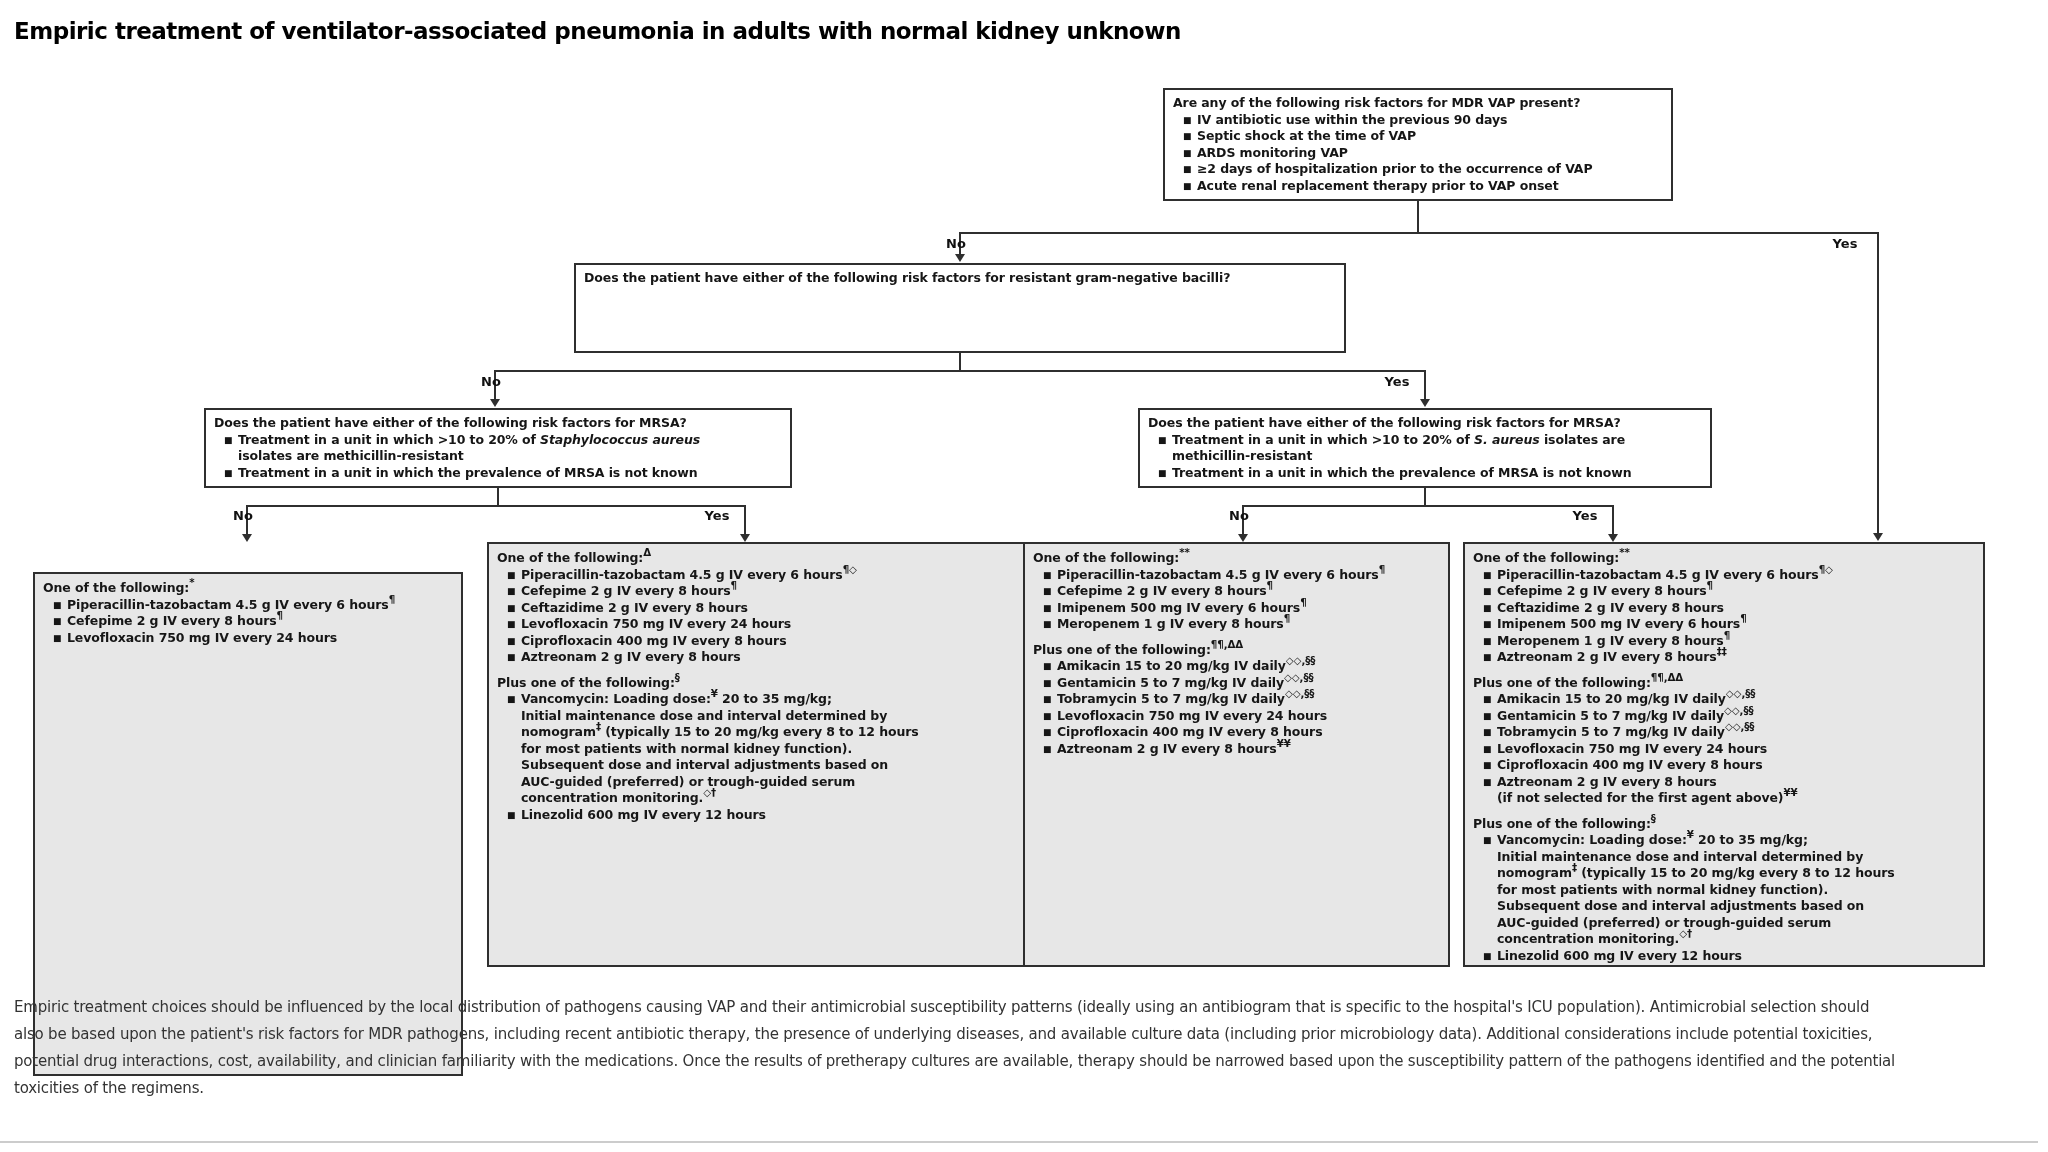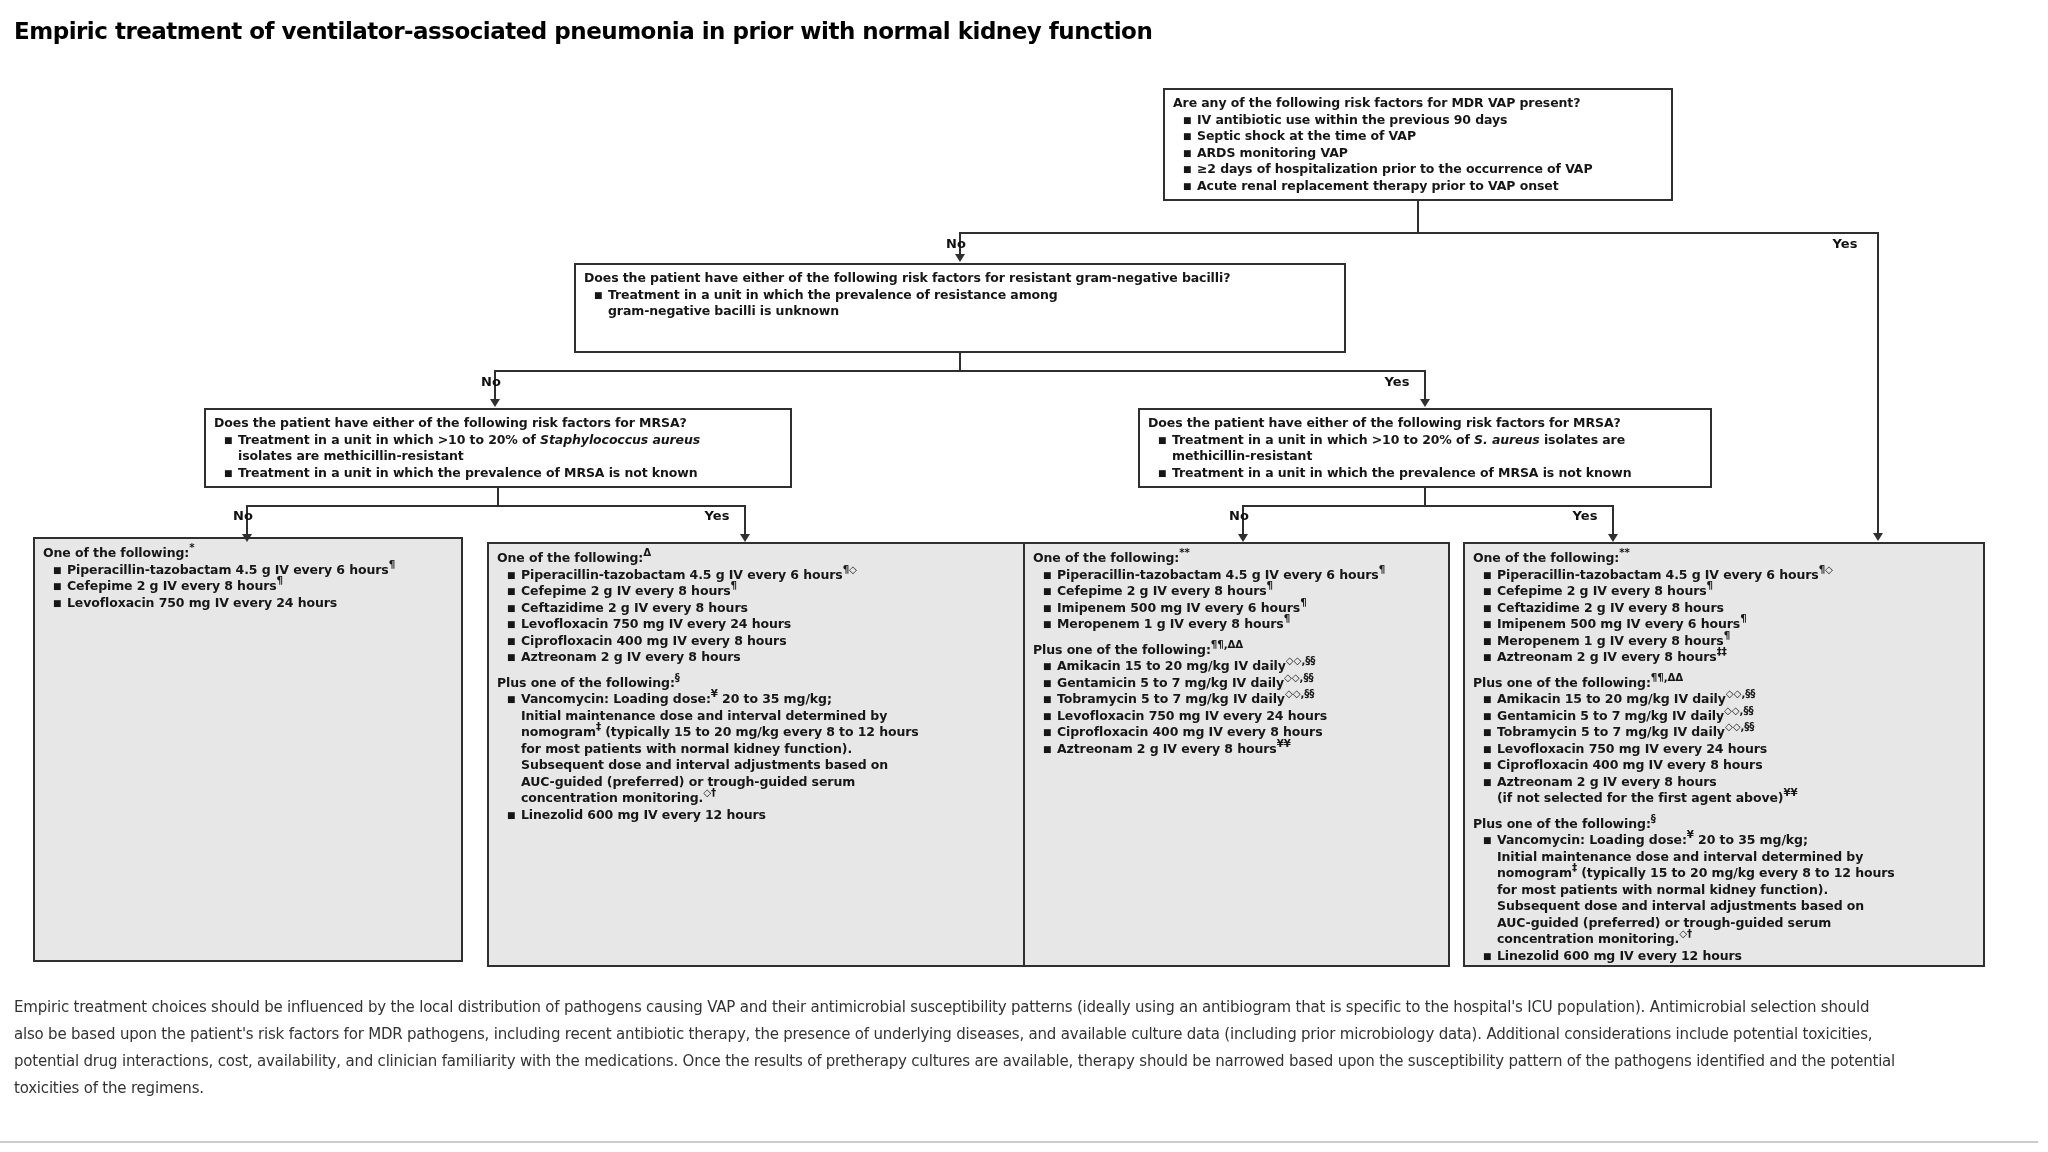"Empiric treatment of" div.page-title { text: prior with normal kidney function -> adults with normal kidney unknown }
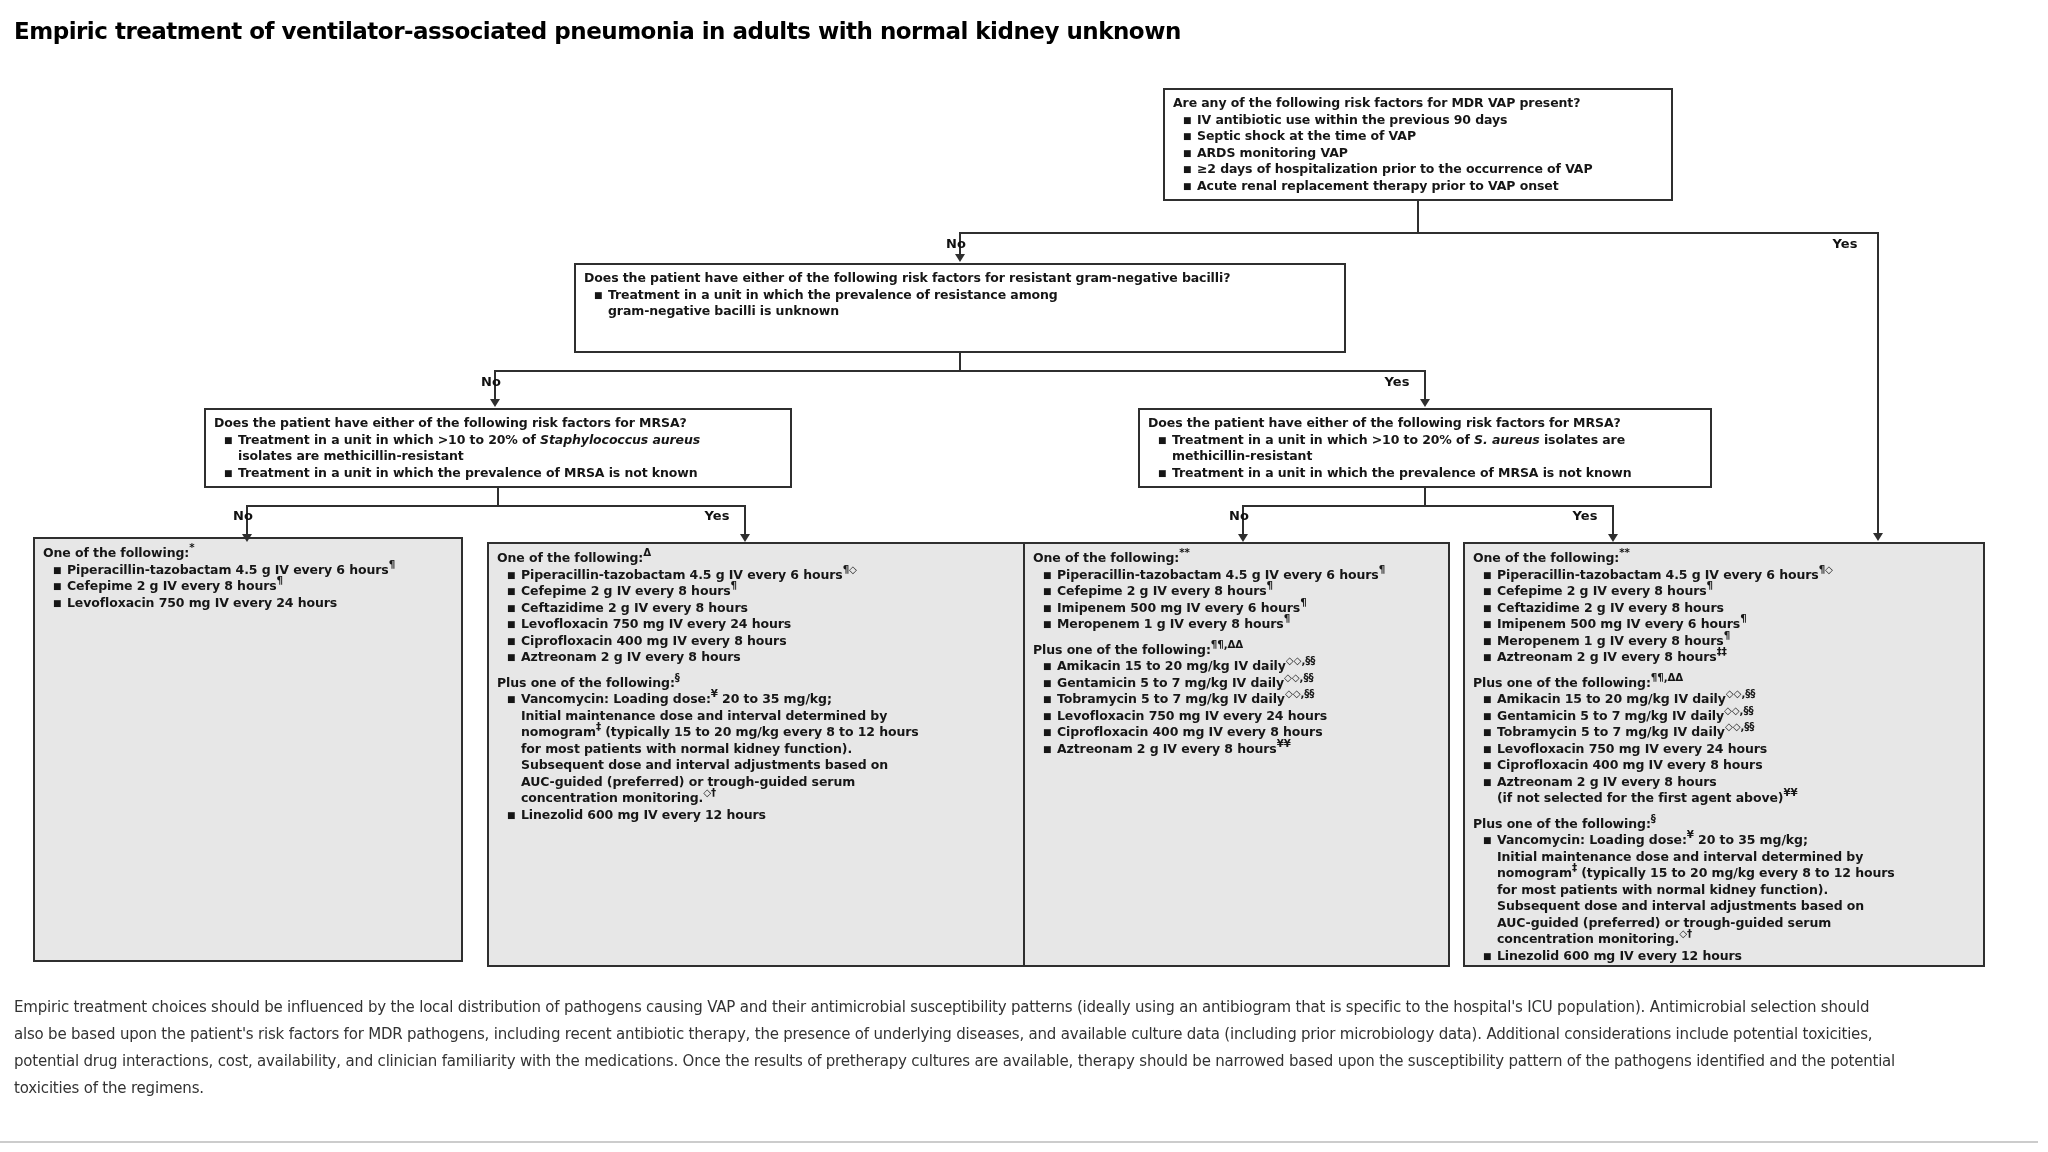"Treatment in a unit in which the prevalence of resistance" li { html: <li>Treatment in a unit in which the prevalence of resistance among gram-negative bacilli is unknown</li> -> none }
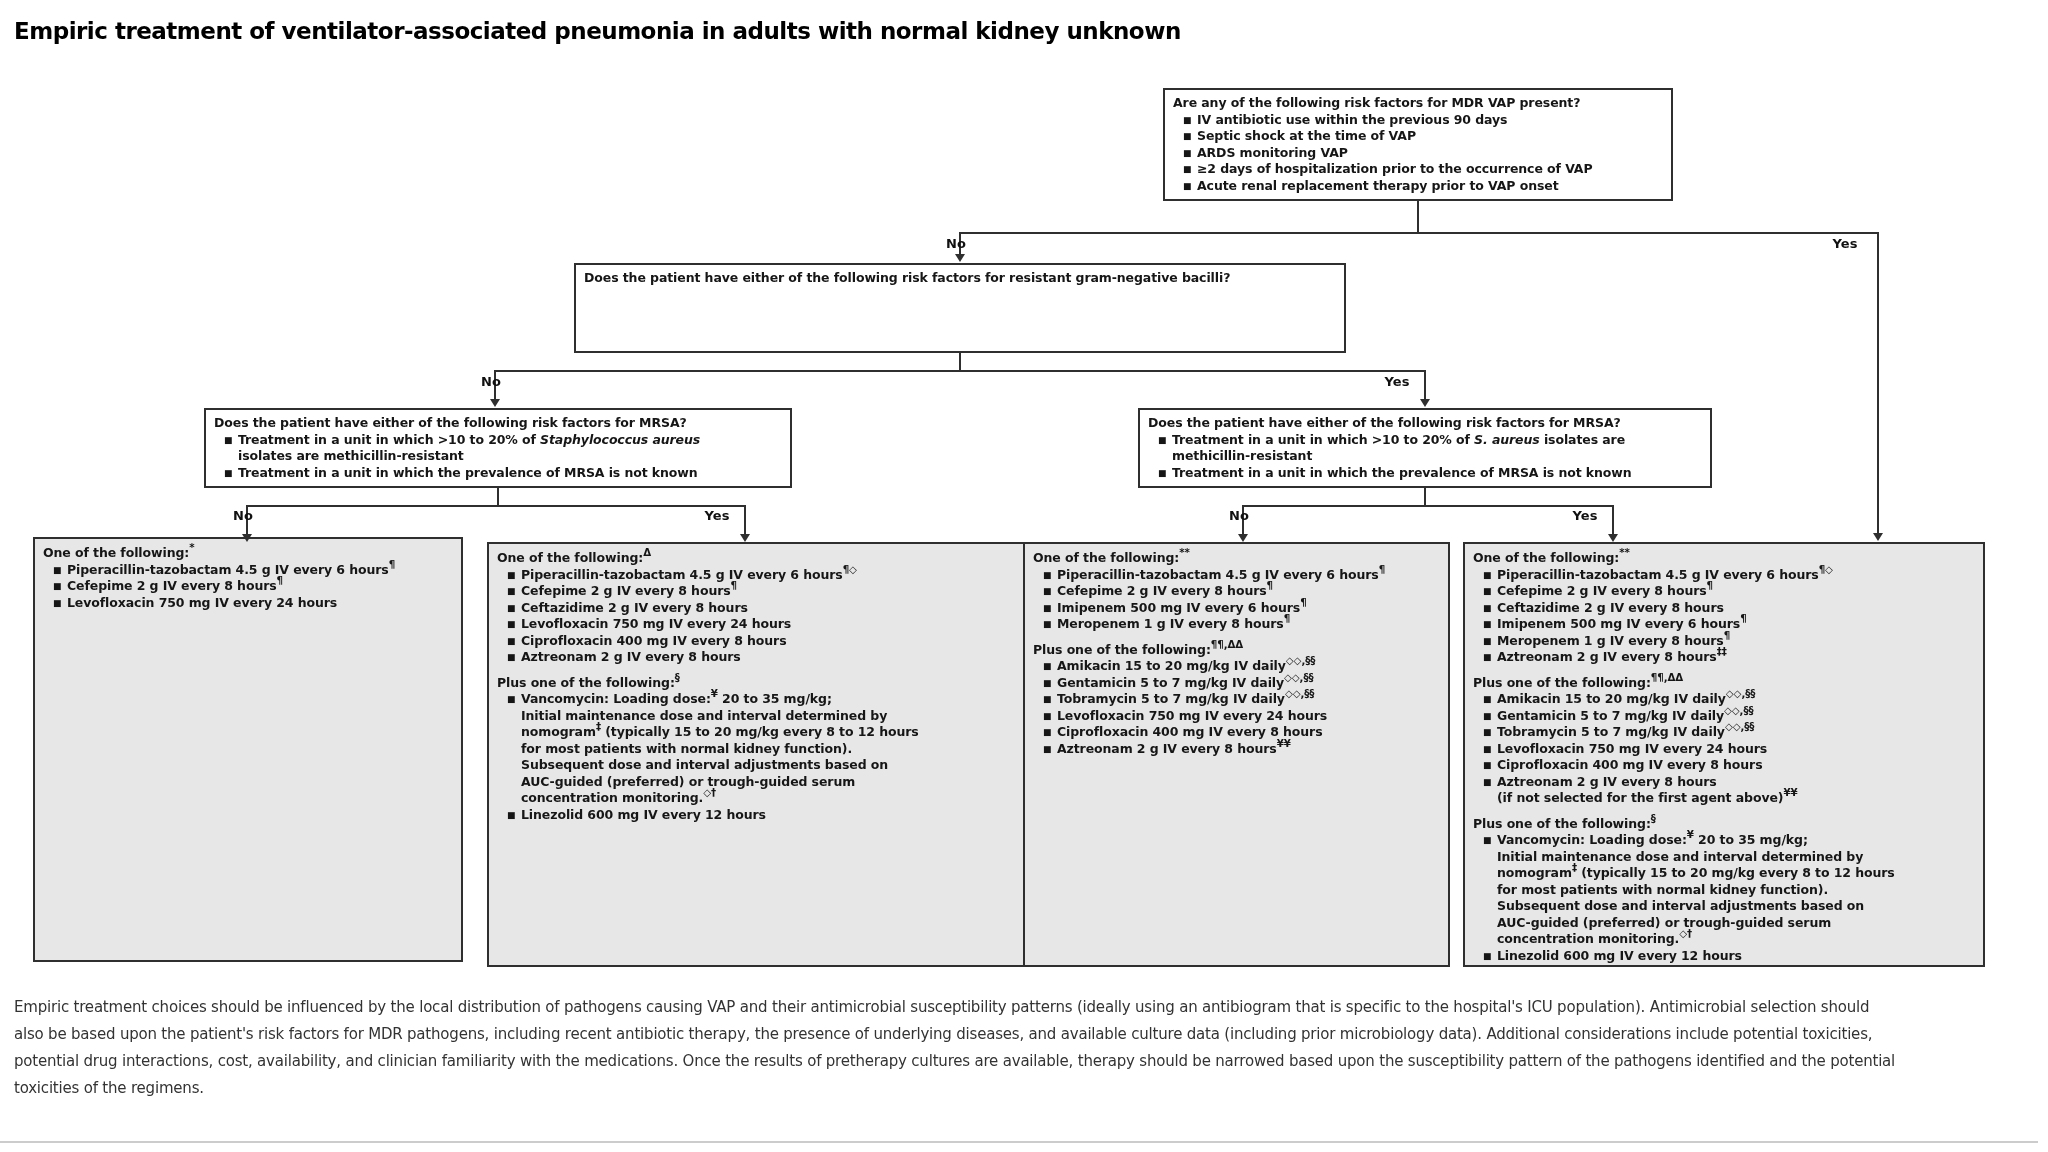"One of the following:*" div.tbox { height: 425px -> 504px; top: 537px -> 572px }
